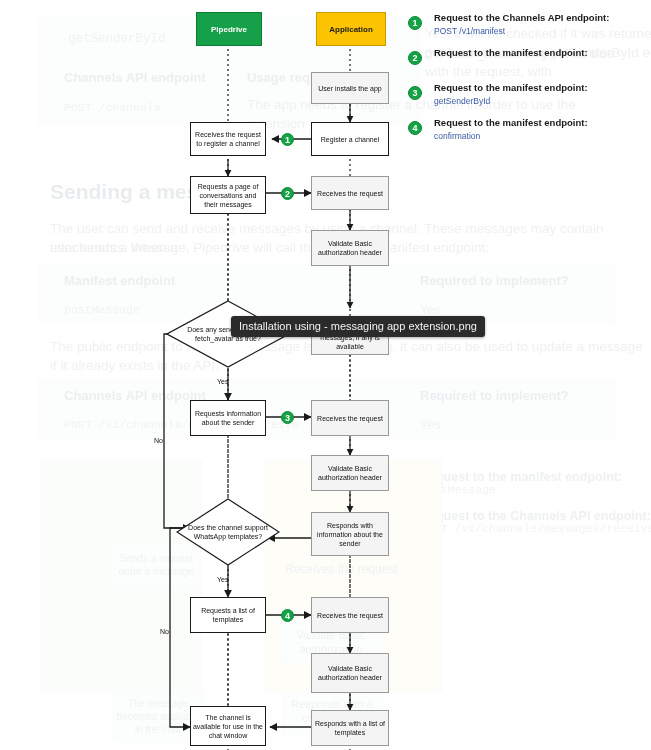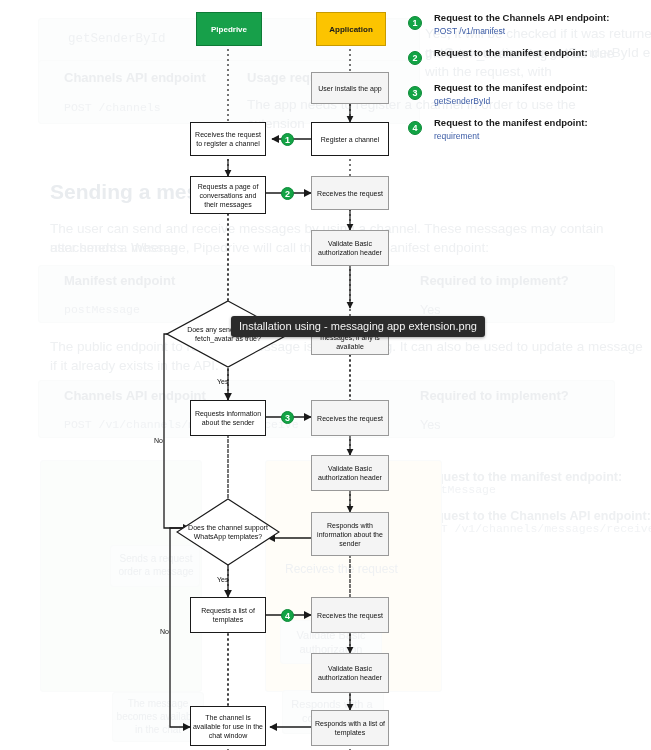"requirement" div.legend-sub { text: requirement -> confirmation }
